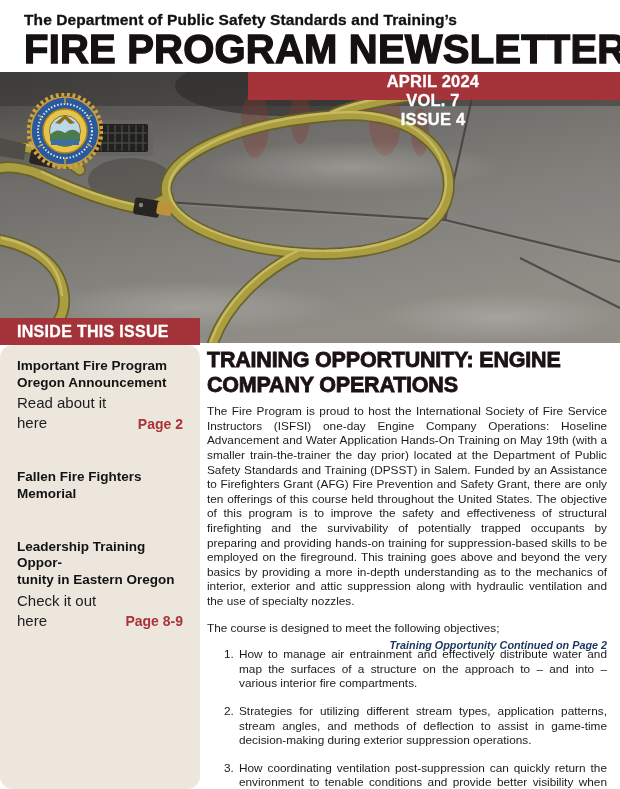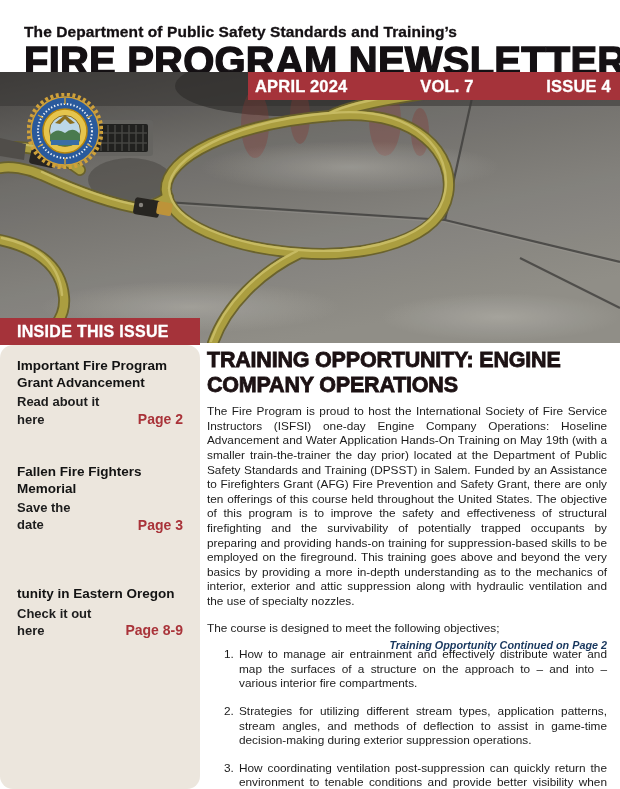"The Department of Public Safety" .header { top: 16px -> 4px }
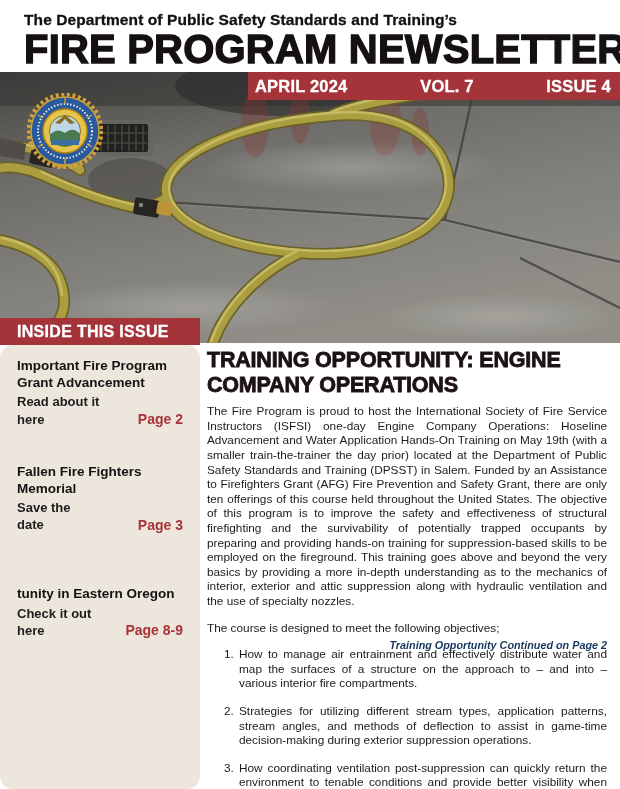"APRIL 2024" .issue-bar { flex-direction: none -> column }
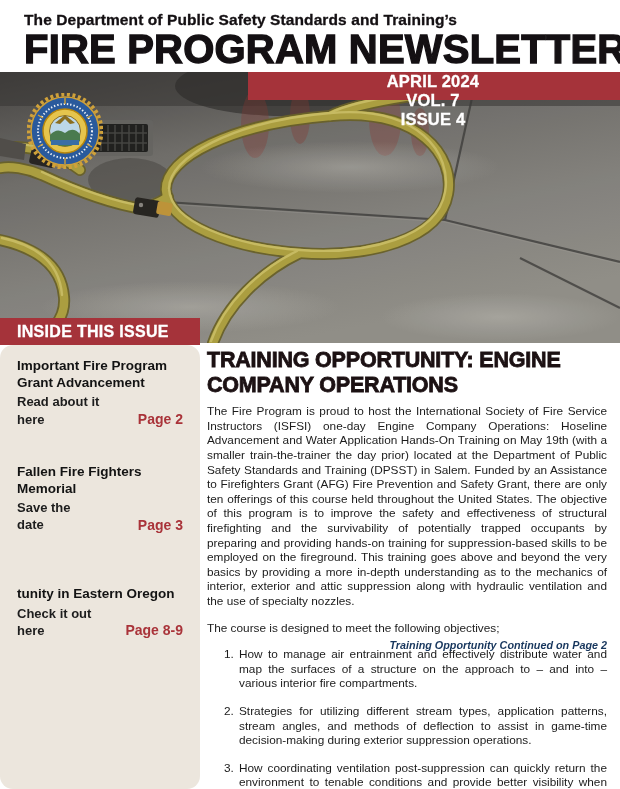"Grant Advancement" span { text: Grant Advancement -> Oregon Announcement }
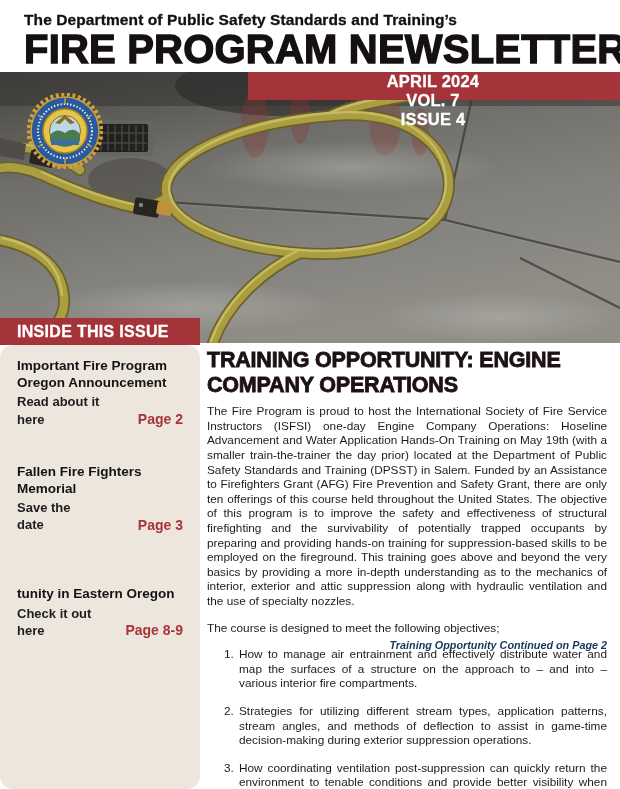"Read about it" .toc-desc { font-size: 13px -> 15px; font-weight: bold -> none }
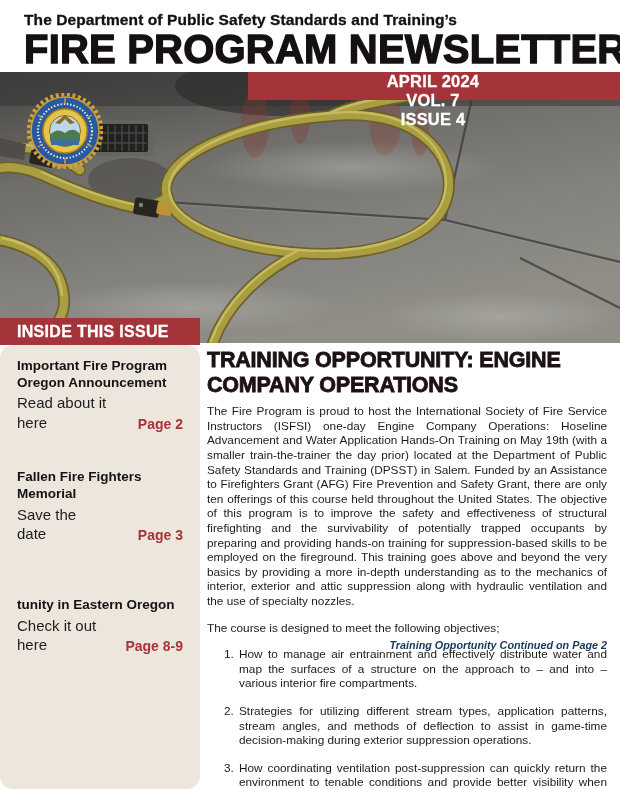"Save the" div.toc-desc-row { html: <div> <div> <span>Save the</span><br> <span>date</span> </div> <div>Page 3</div> </div> -> none }
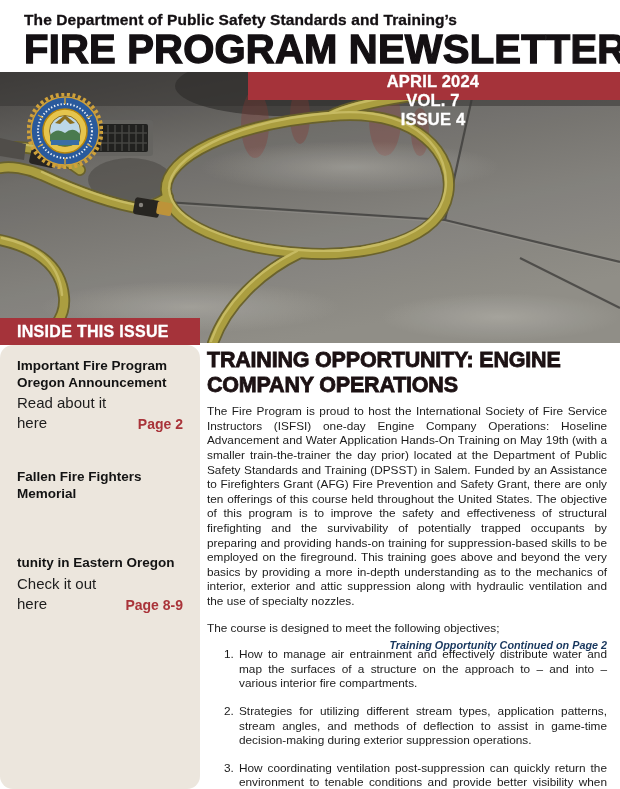"Leadership Training Oppor-" span { html: none -> <span>Leadership Training Oppor-</span> }
